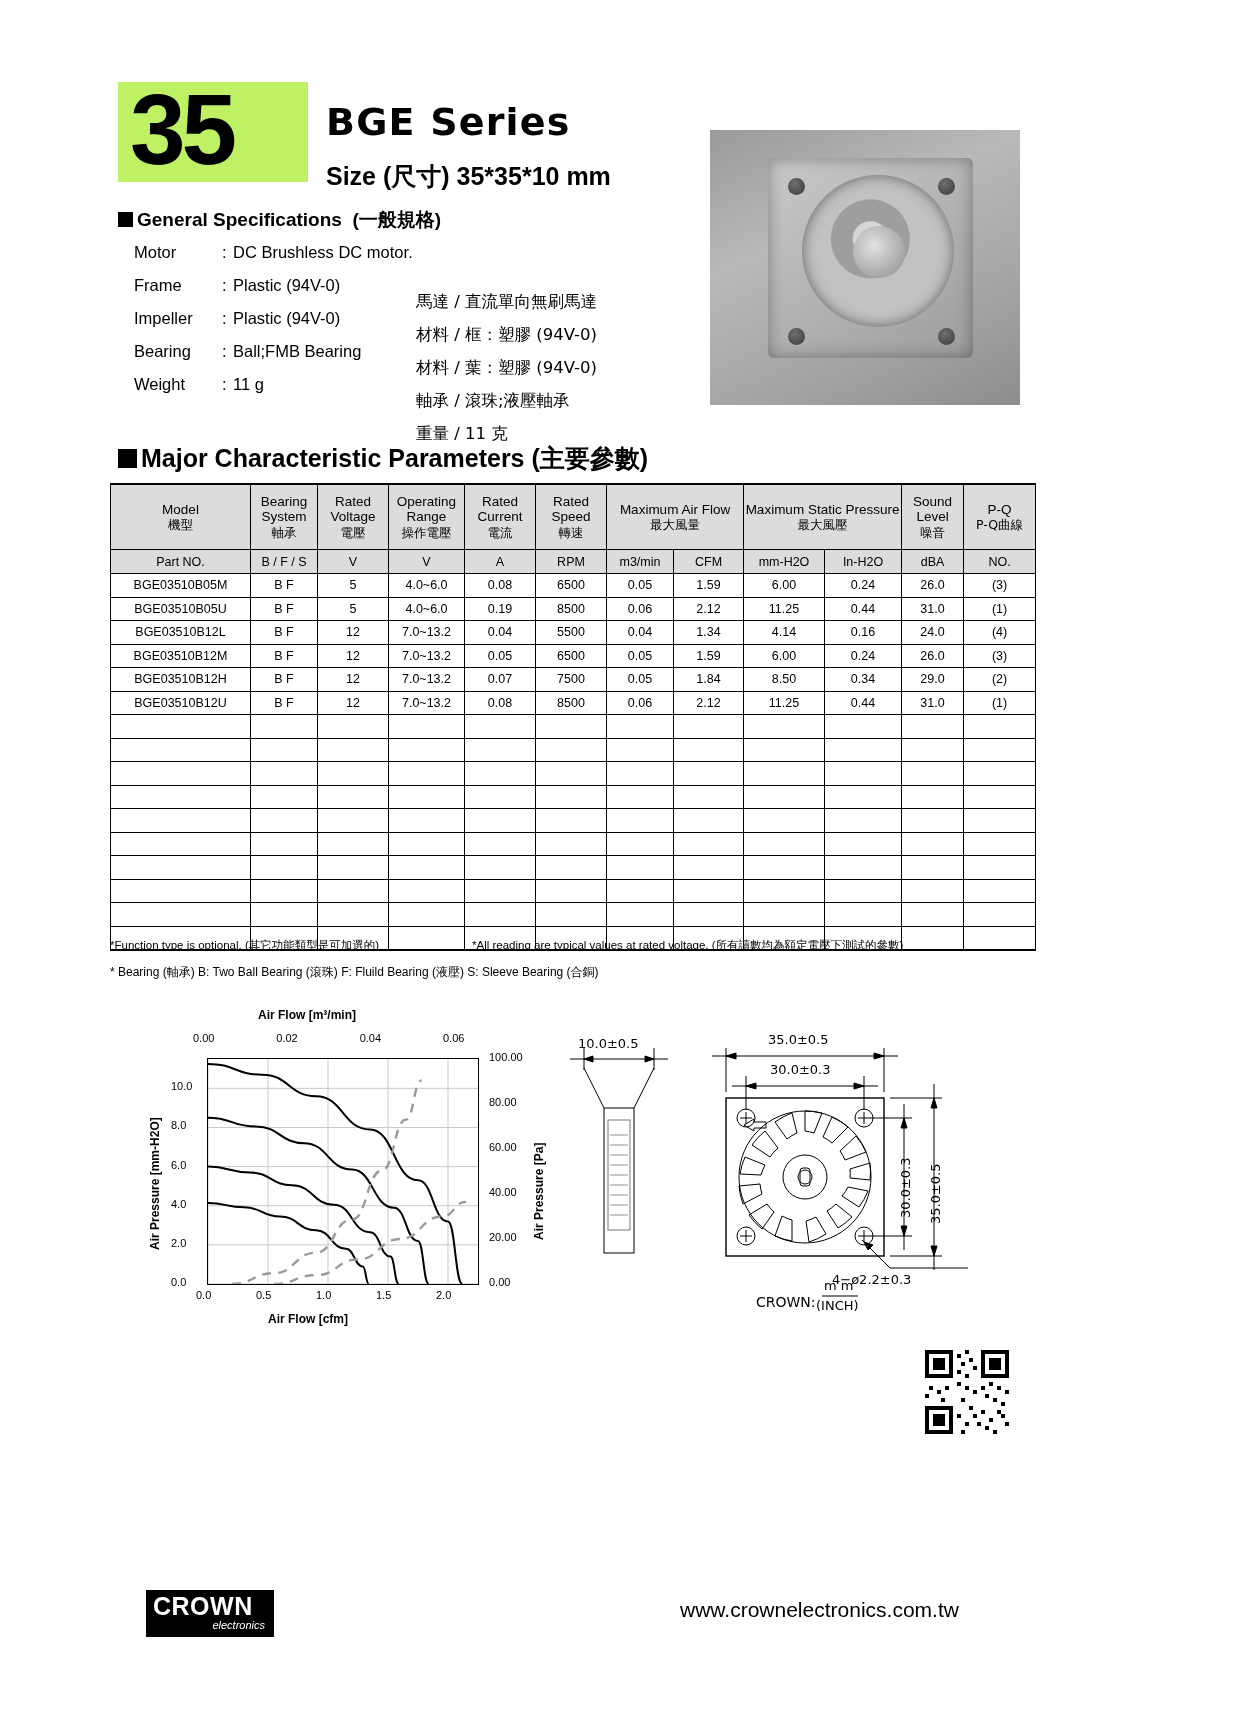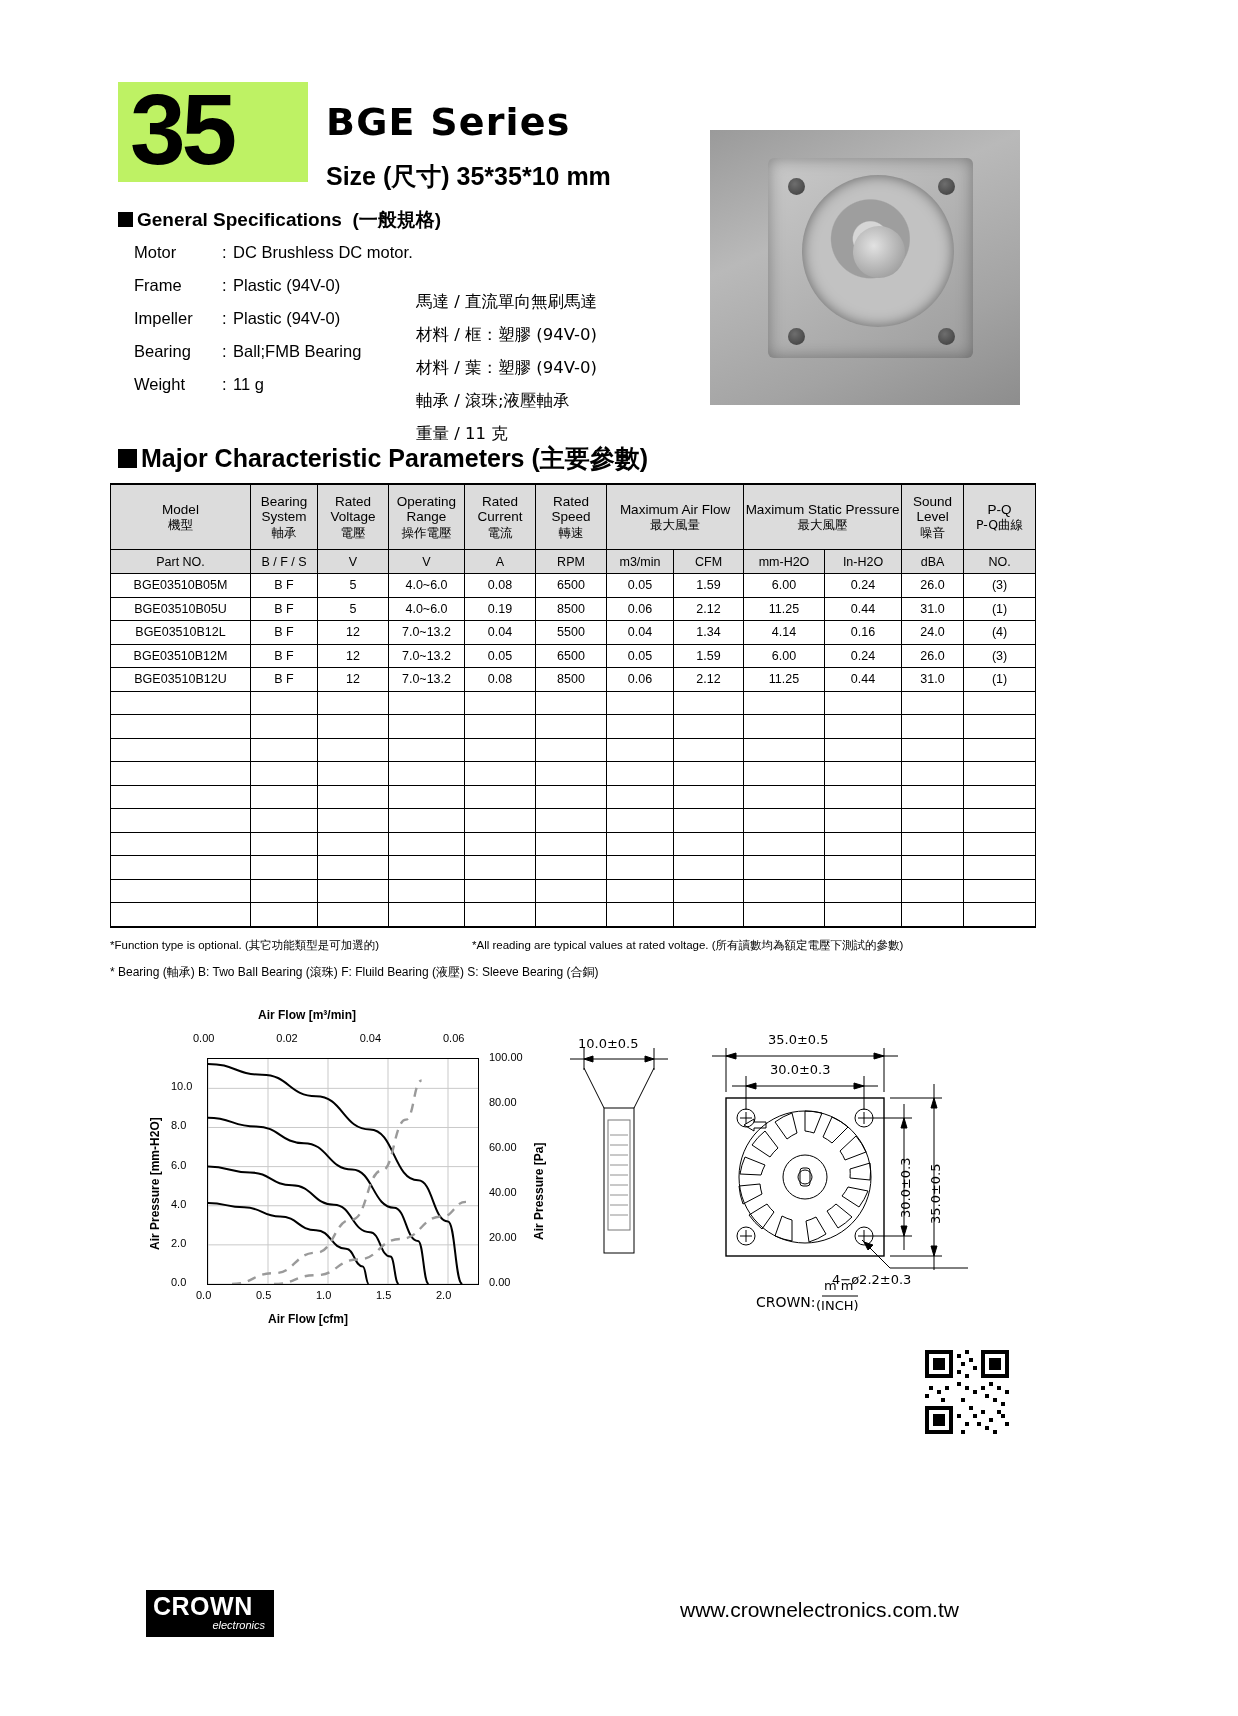"BGE03510B12H" tr.data { html: none -> <tr> <td>BGE03510B12H</td> <td>B F</td> <td>12</td> <td>7.0~13.2</td> <td>0.07</td> <td>7500</td> <td>0.05</td> <td>1.84</td> <td>8.50</td> <td>0.34</td> <td>29.0</td> <td>(2)</td> </tr> }
